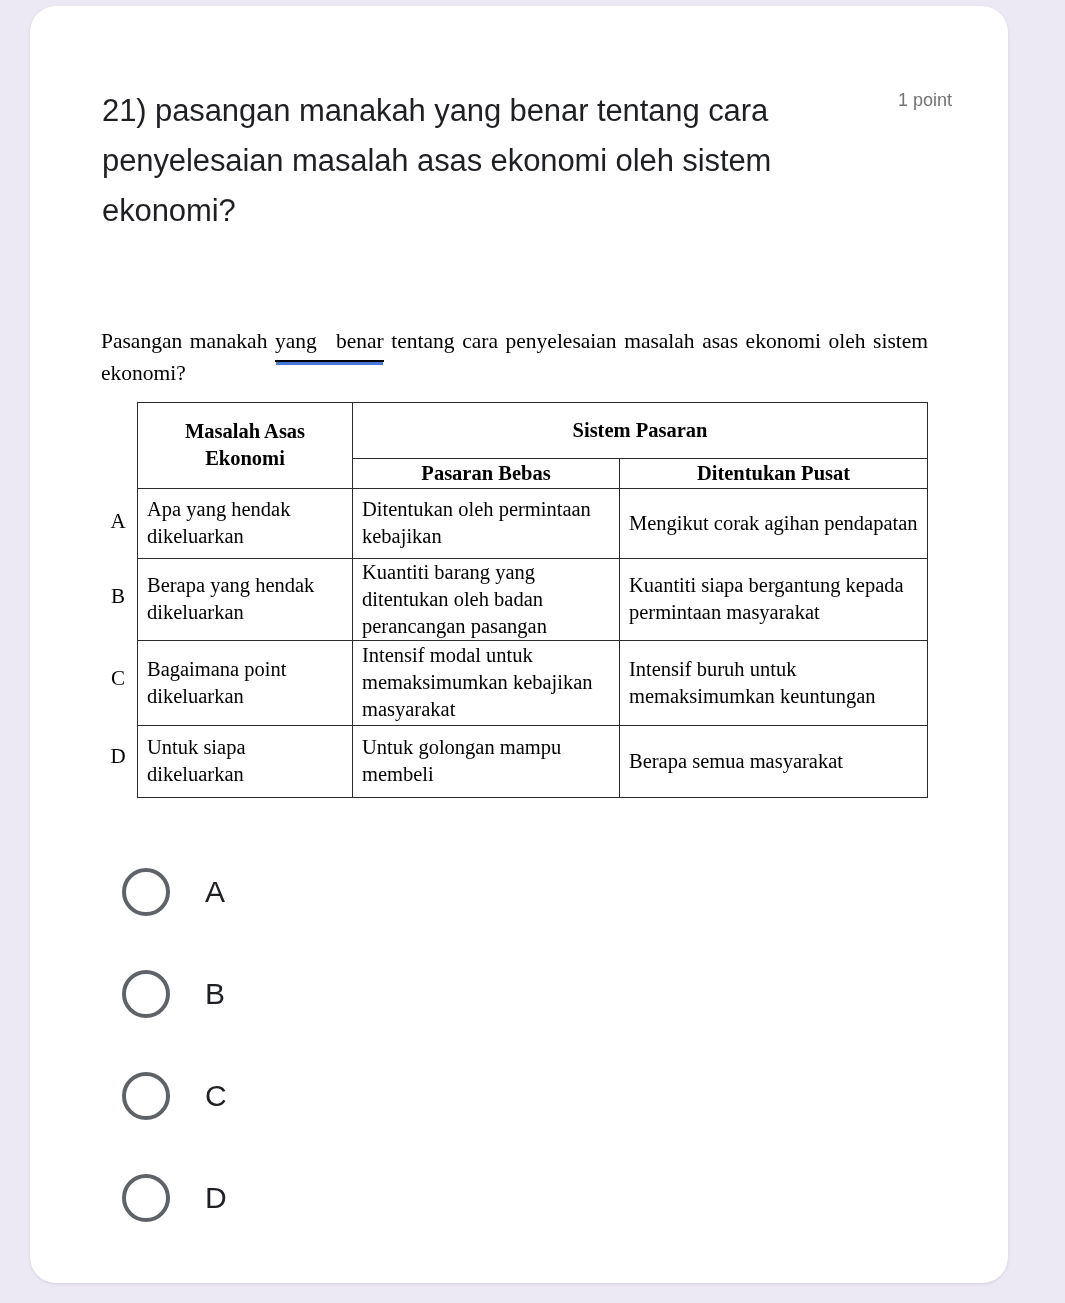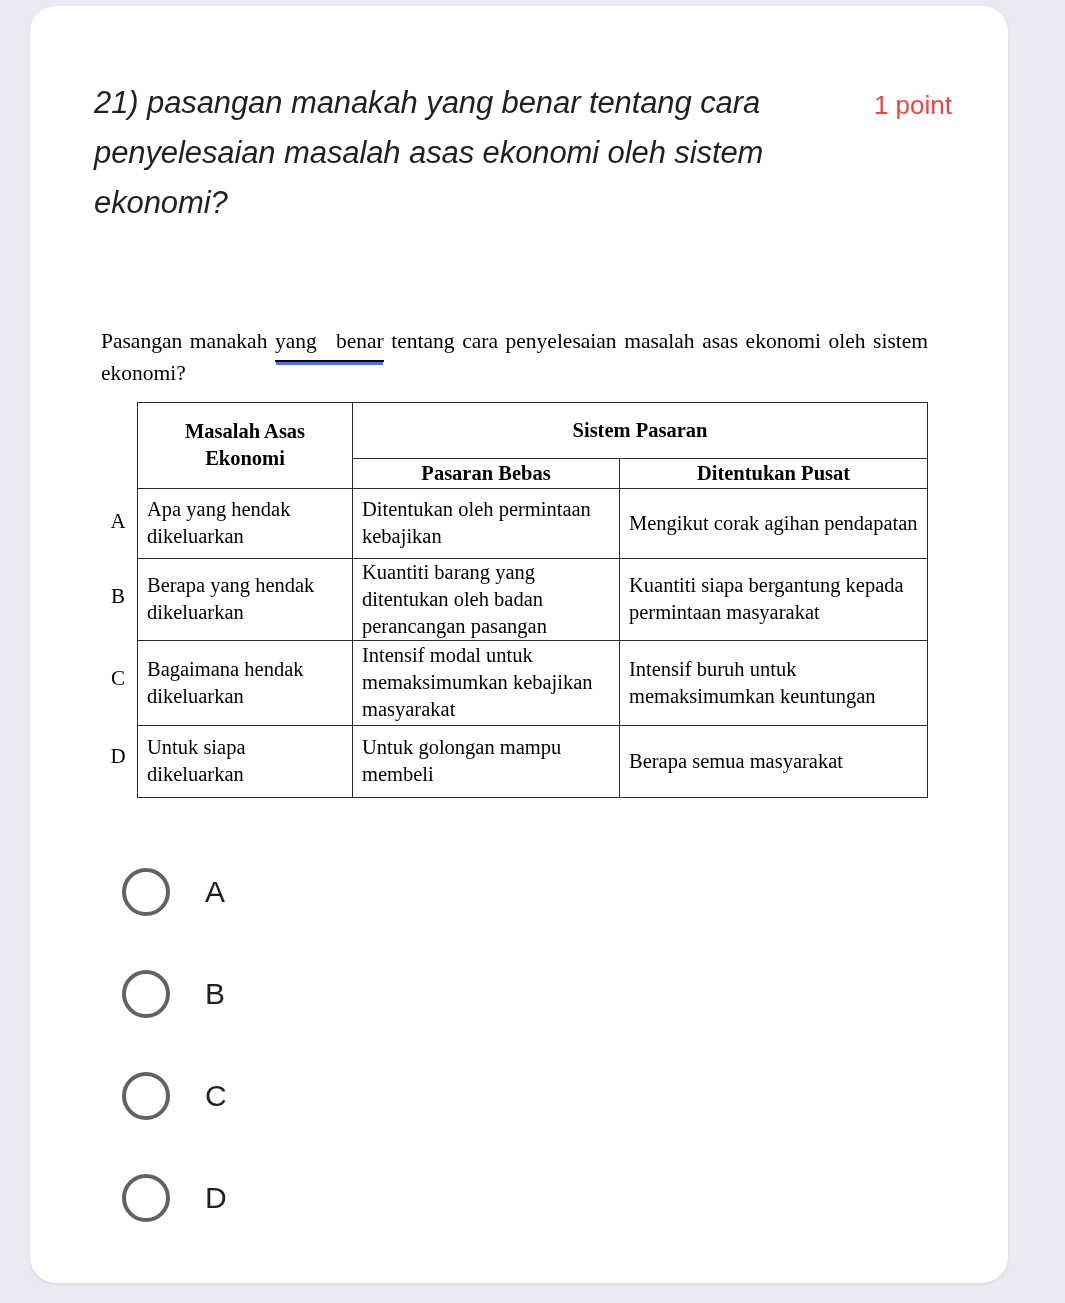"21) pasangan manakah yang benar" .q-title { font-style: italic -> none; margin: 4px -> 12px }
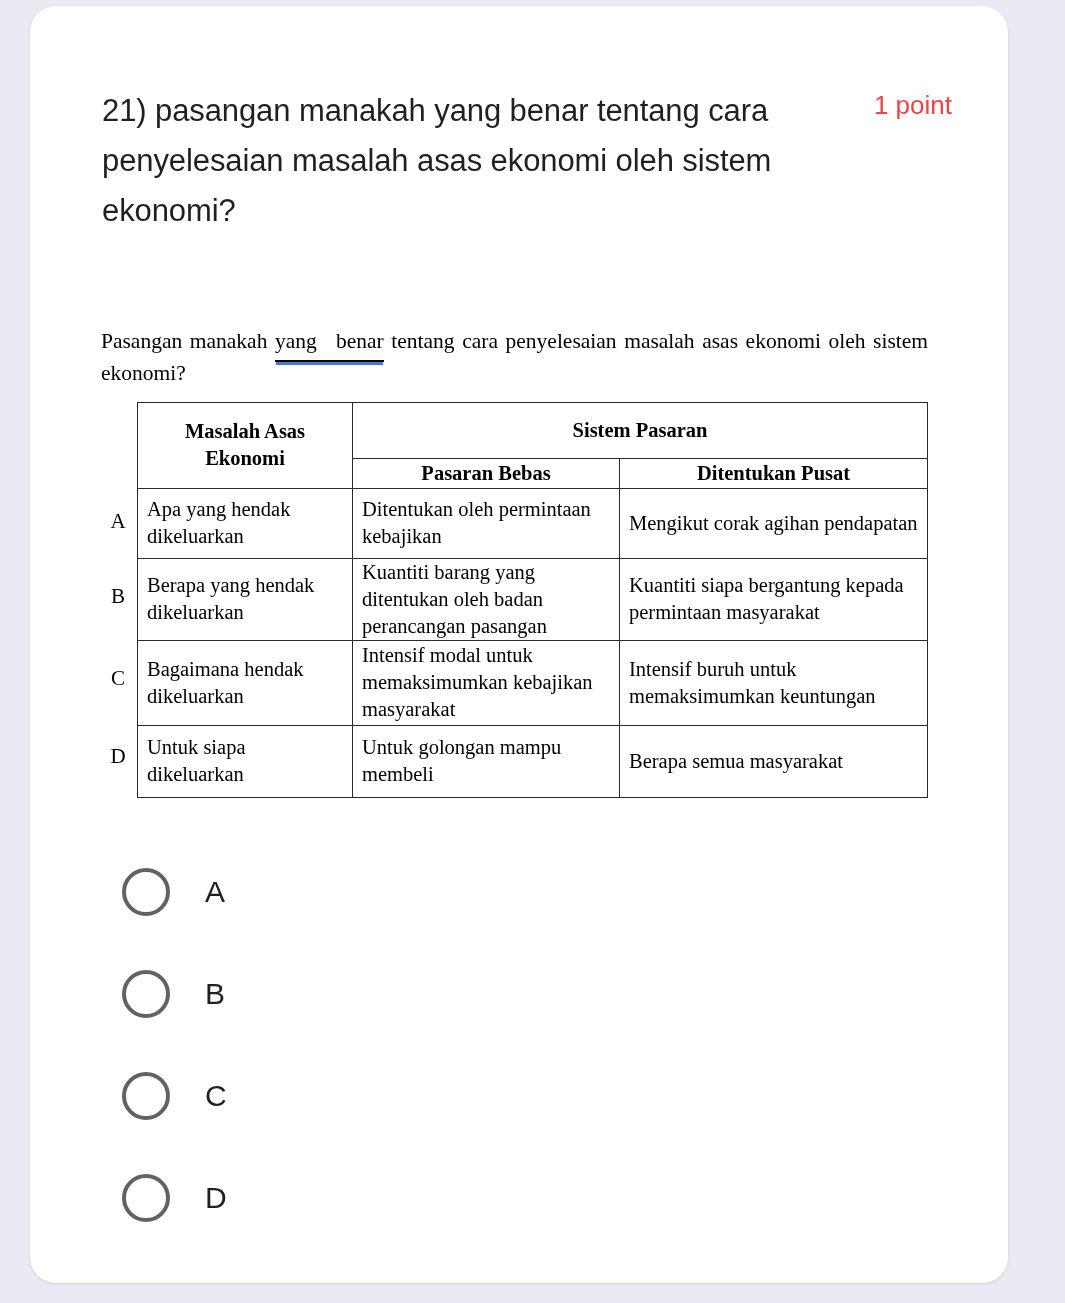"1 point" .q-points { color: #ef4444 -> #737373; font-size: 26px -> 18px }
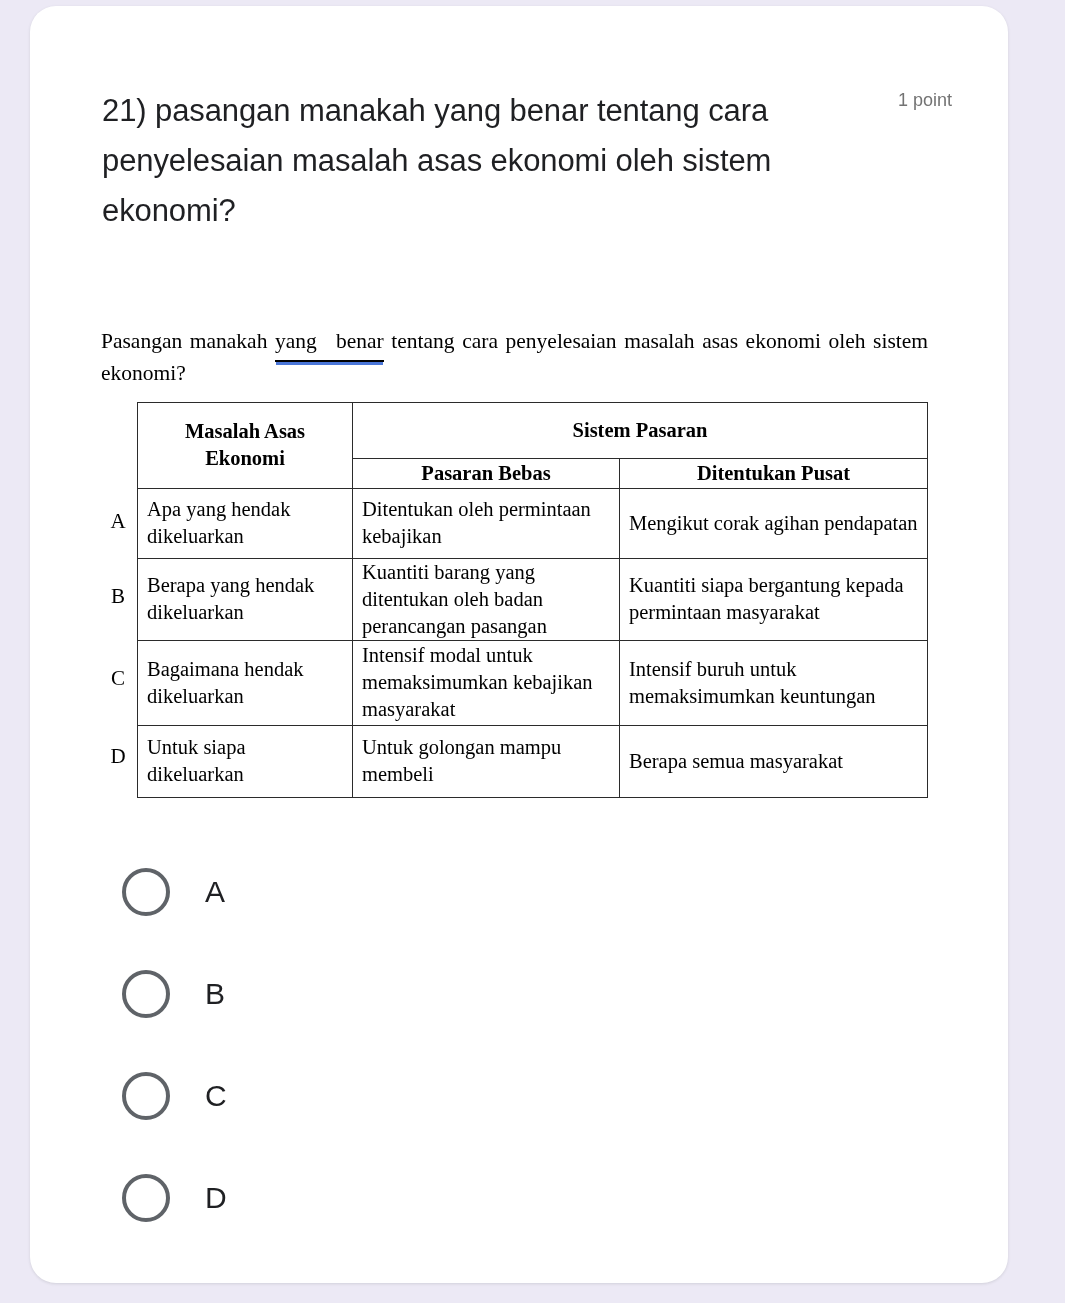"Bagaimana hendak dikeluarkan" td { text: hendak -> point }
